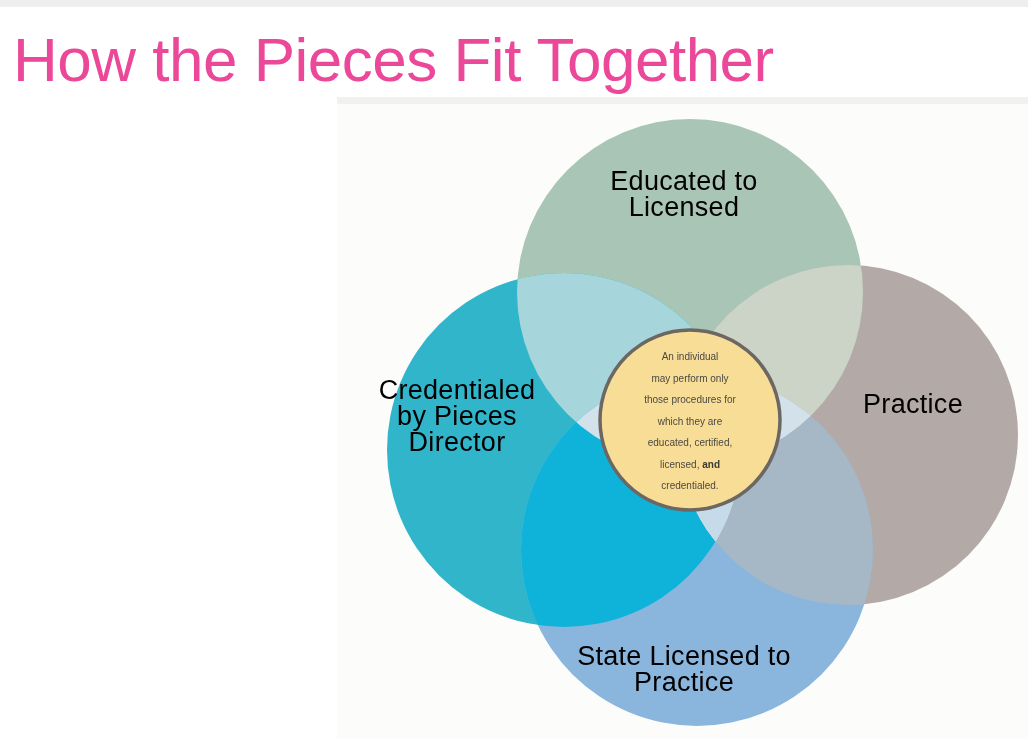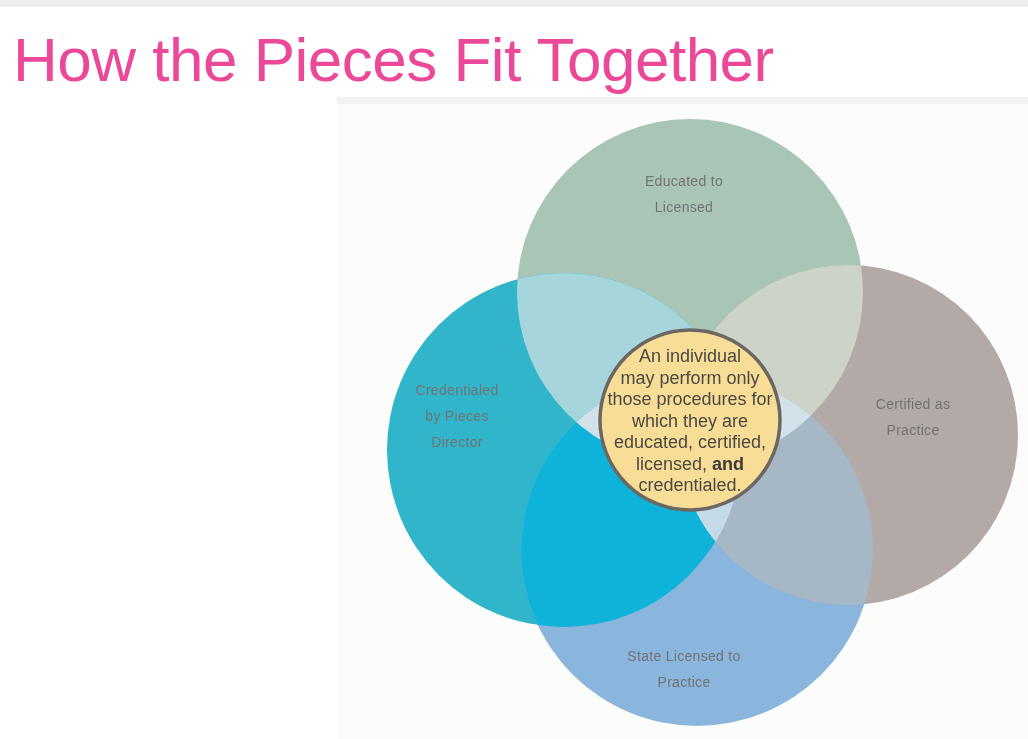"Educated to" .vlabel { color: #737373 -> #000000; font-size: 14px -> 27px }
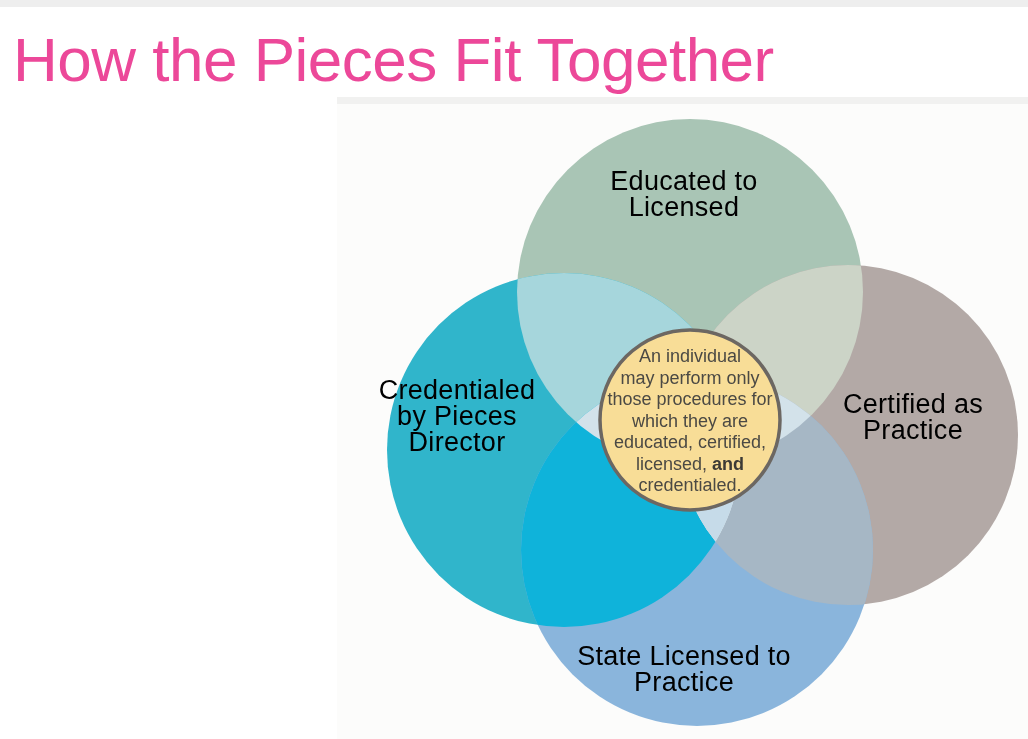"An individual" .center-text { font-size: 18px -> 10px }
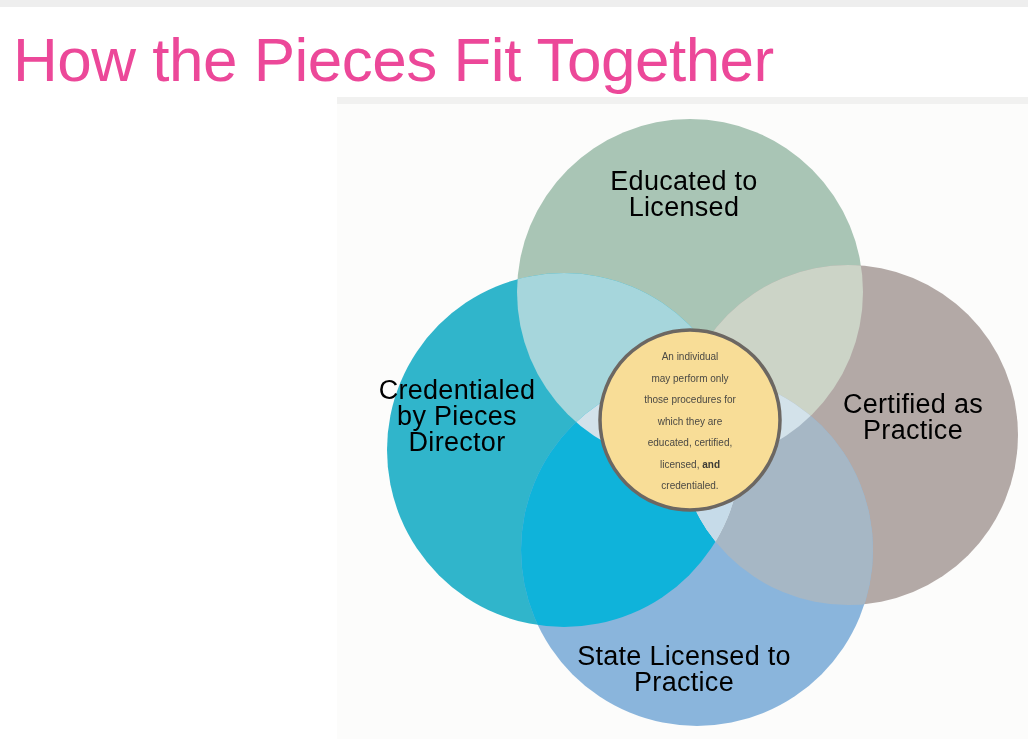"Certified as" div { html: <div>Certified as</div> -> none }
